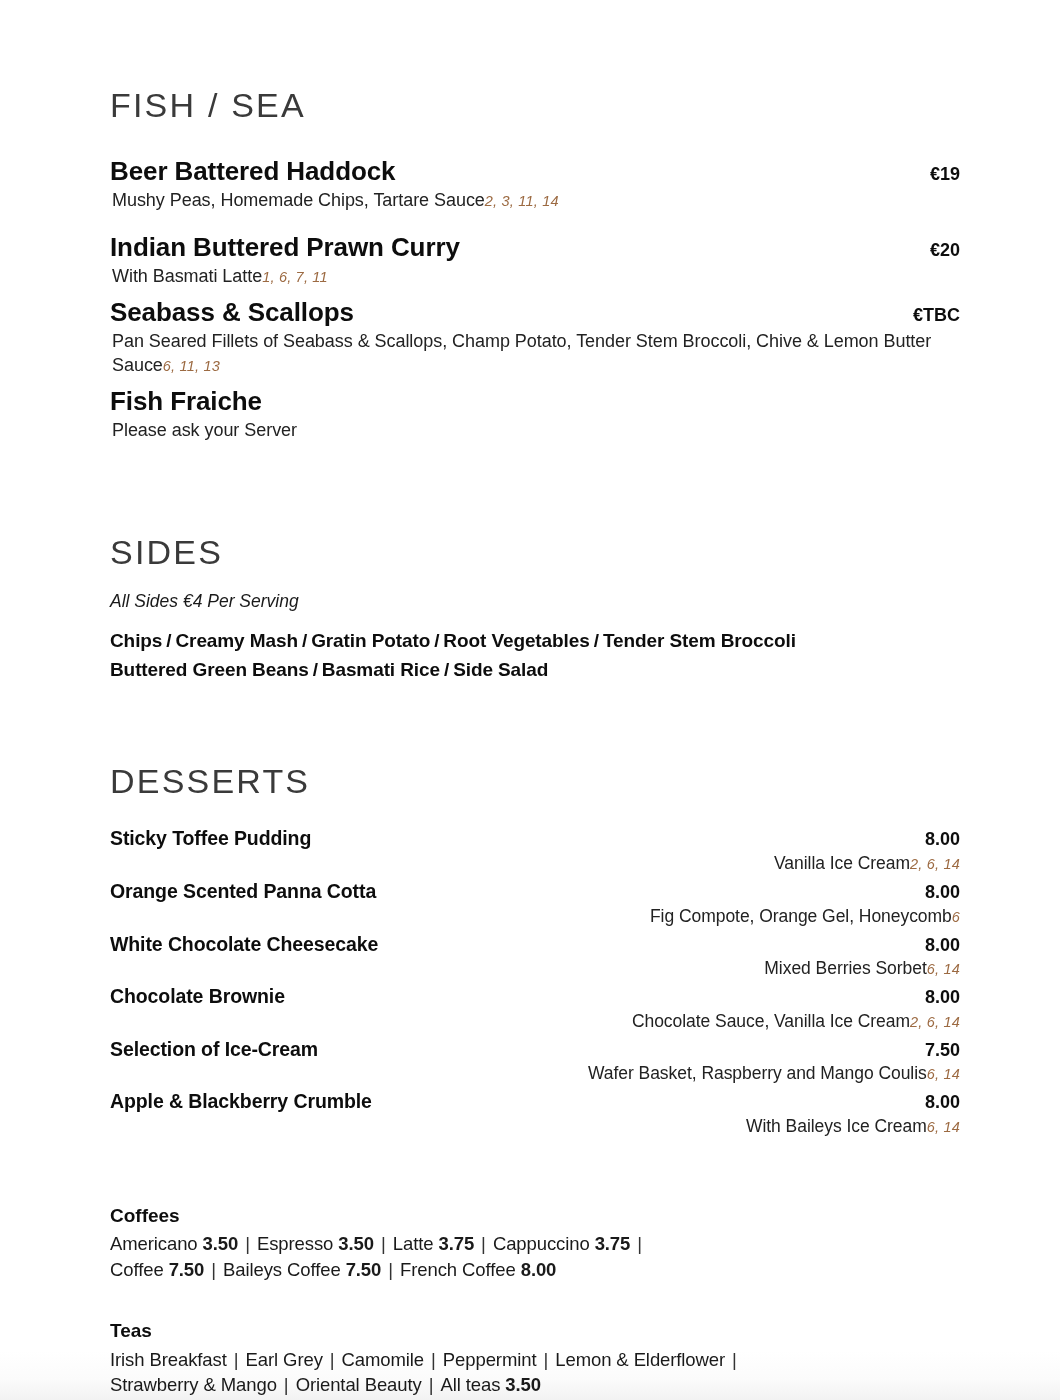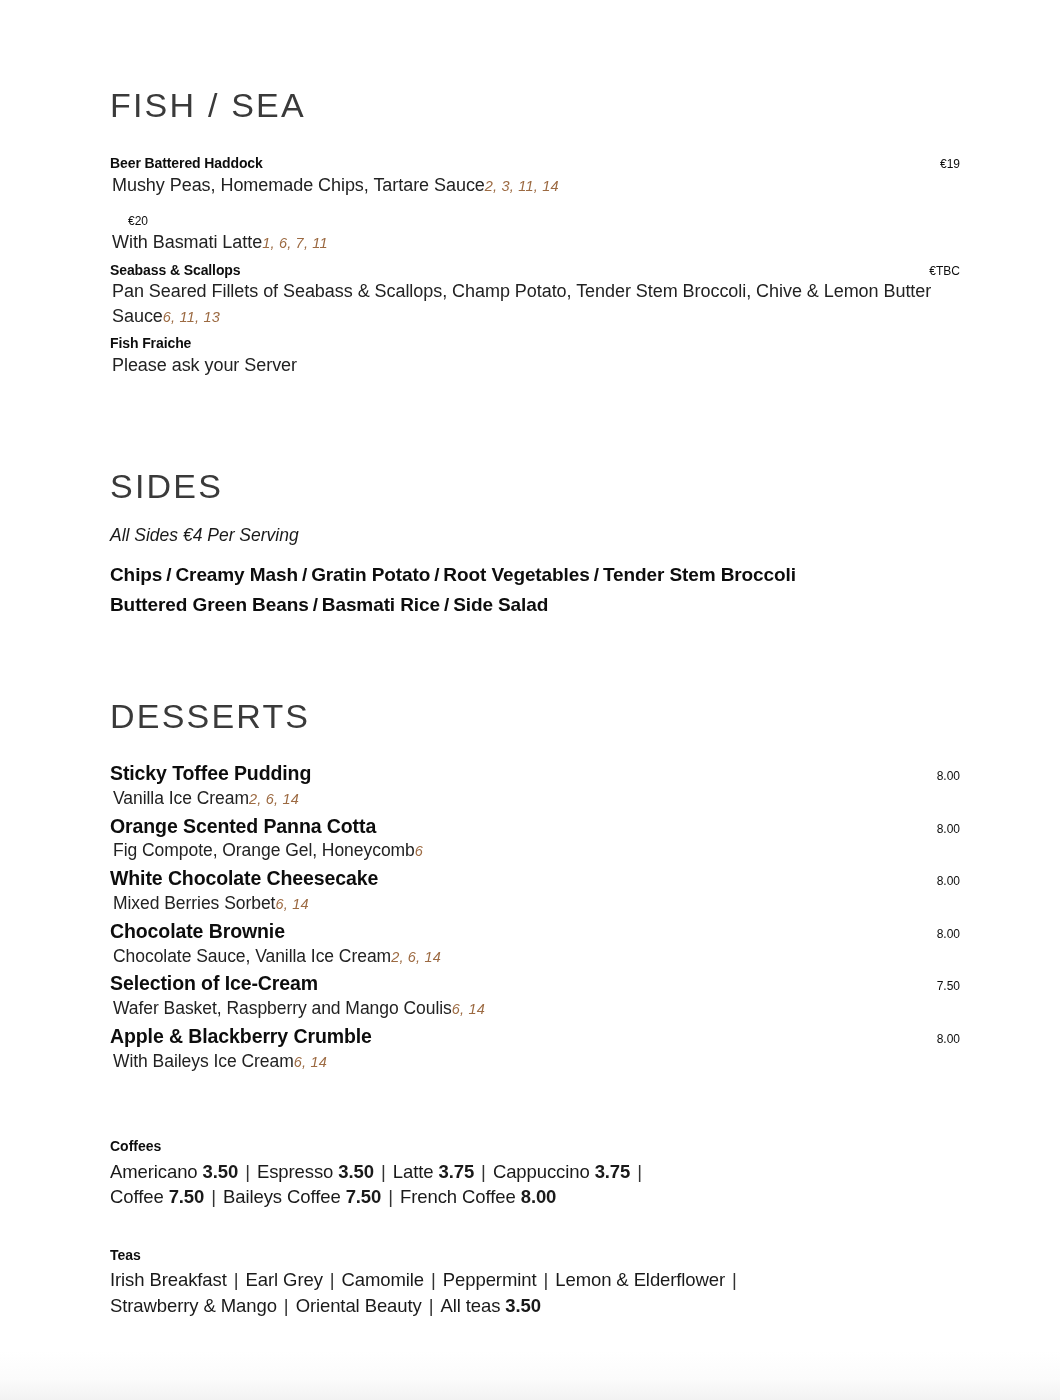"Beer Battered Haddock" .item-name { font-size: 14px -> 26px }
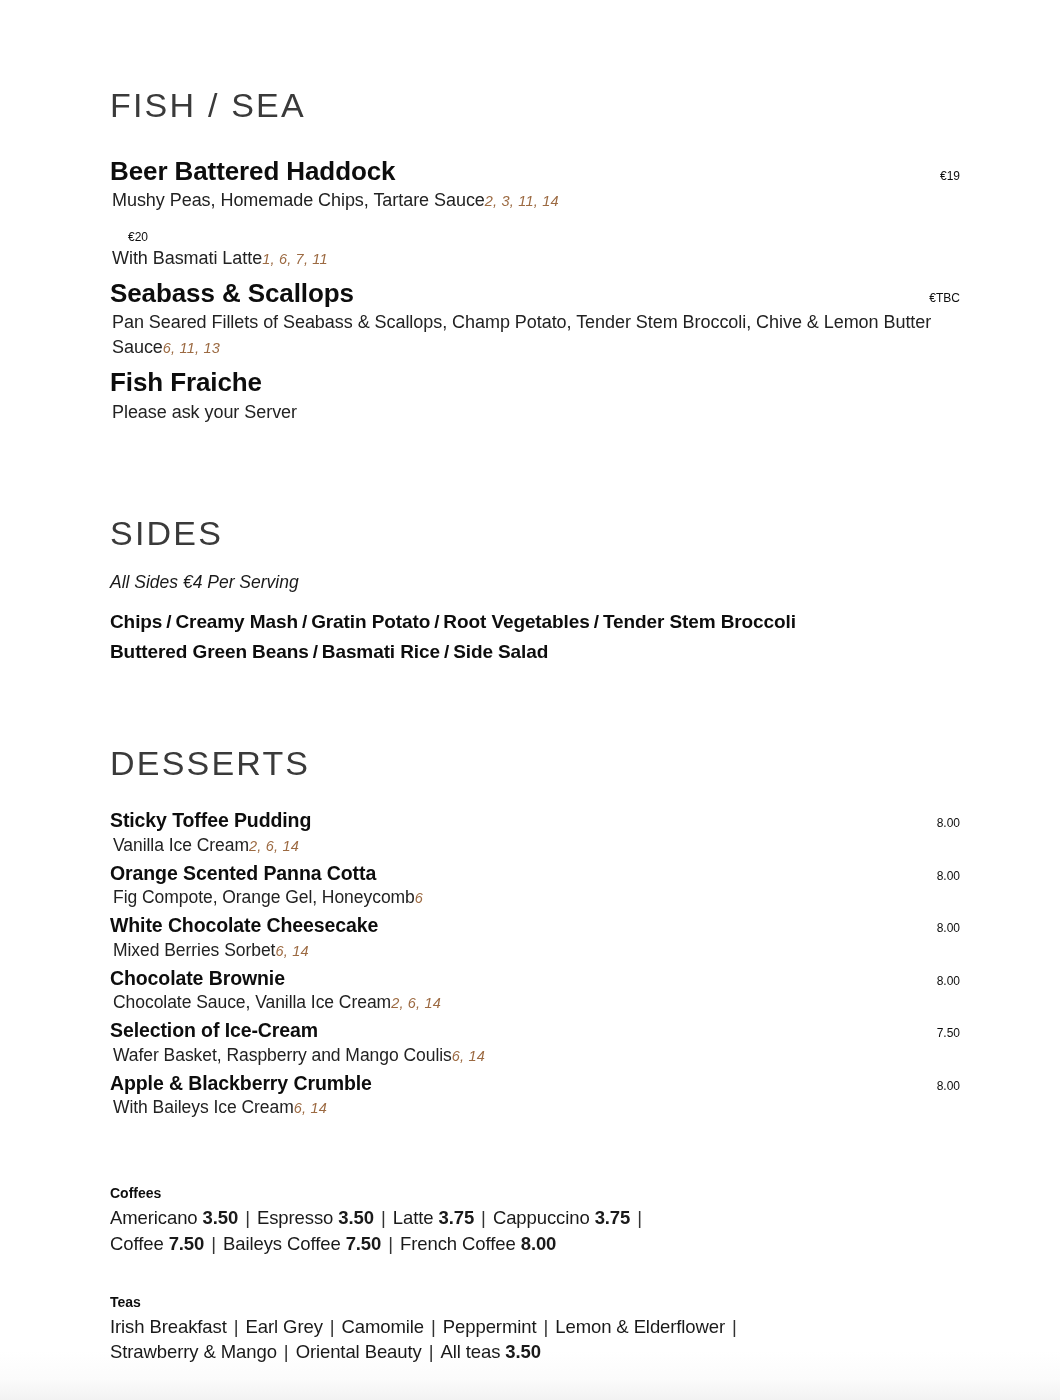"€19" .item-price { font-size: 12px -> 18px; font-weight: normal -> bold; margin-left: none -> 30px }
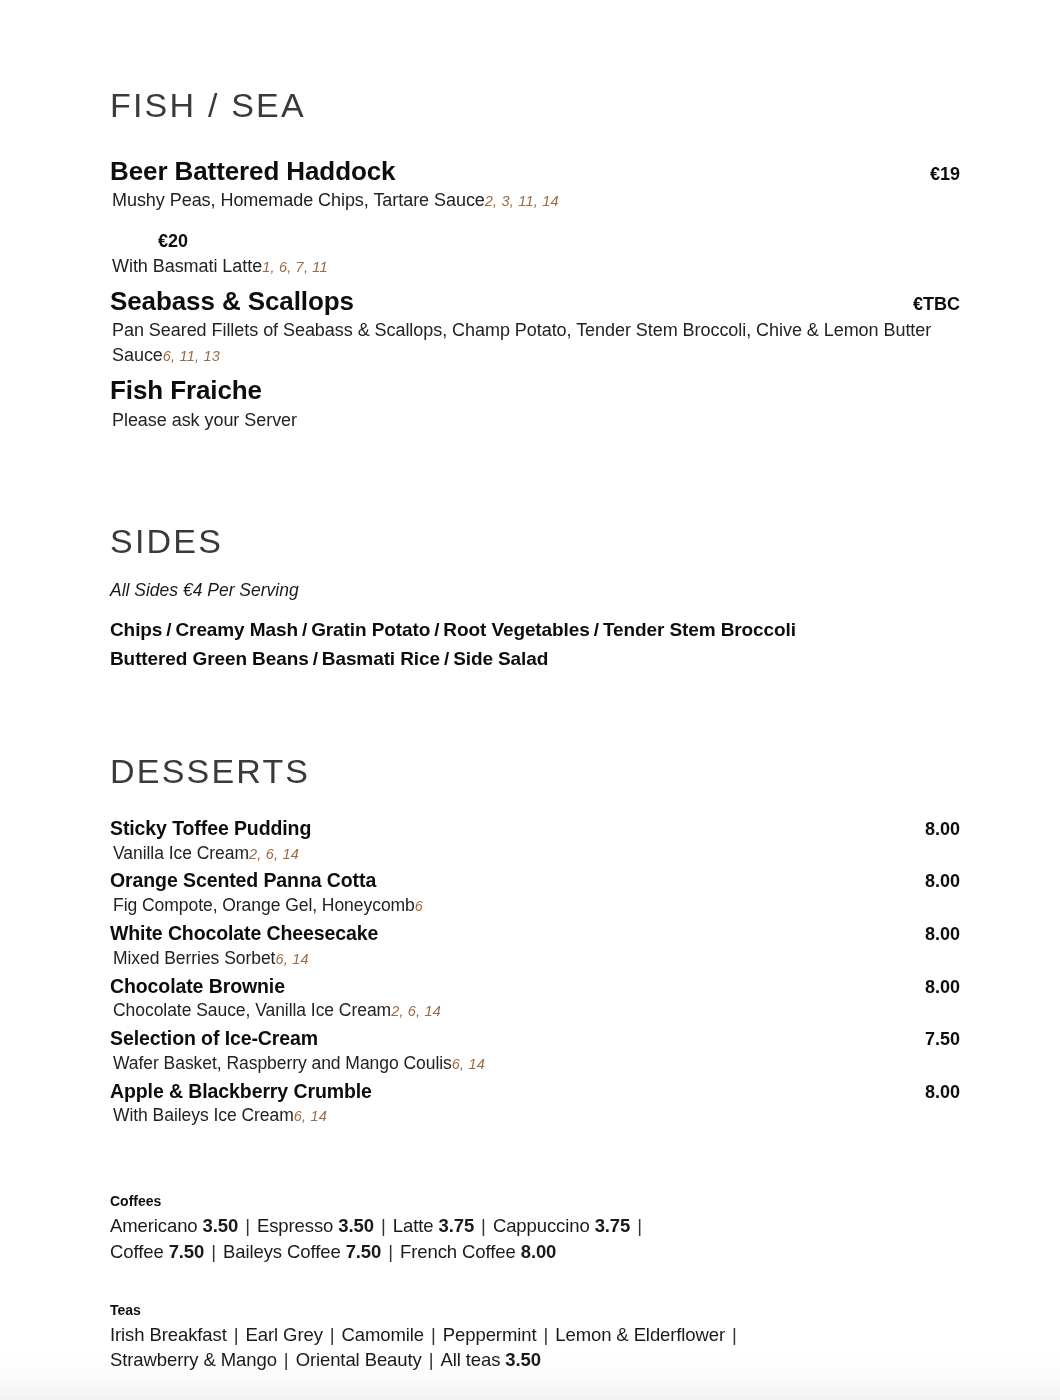"Indian Buttered Prawn Curry" div.item-name { html: none -> <div>Indian Buttered Prawn Curry</div> }
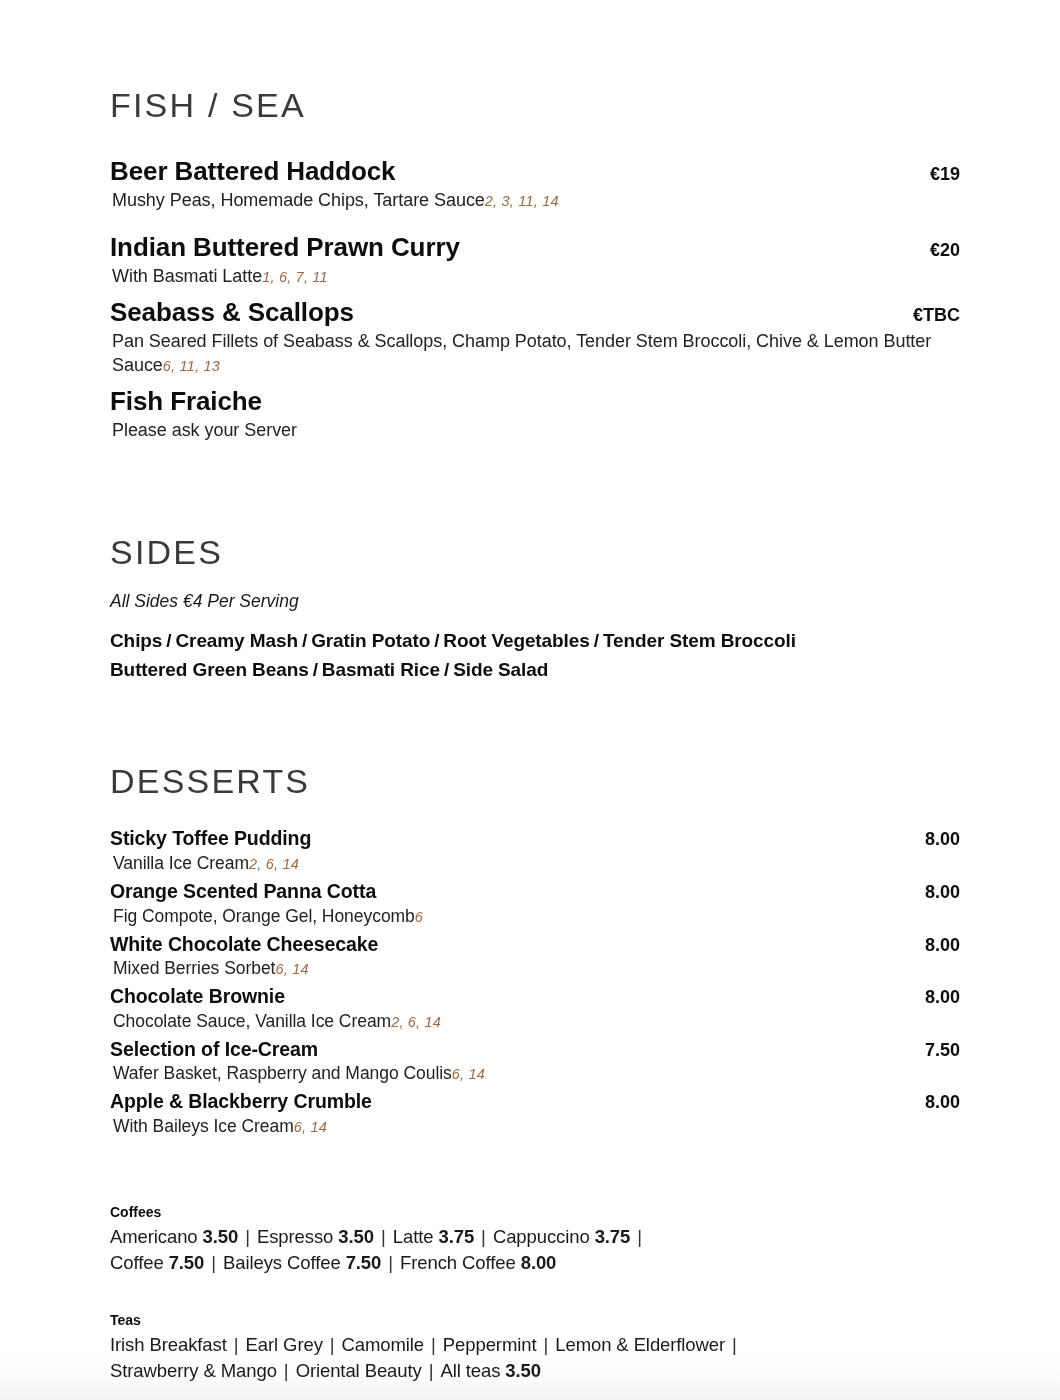"Vanilla Ice Cream2, 6, 14" #desserts-list .item-desc { text-align: none -> right }
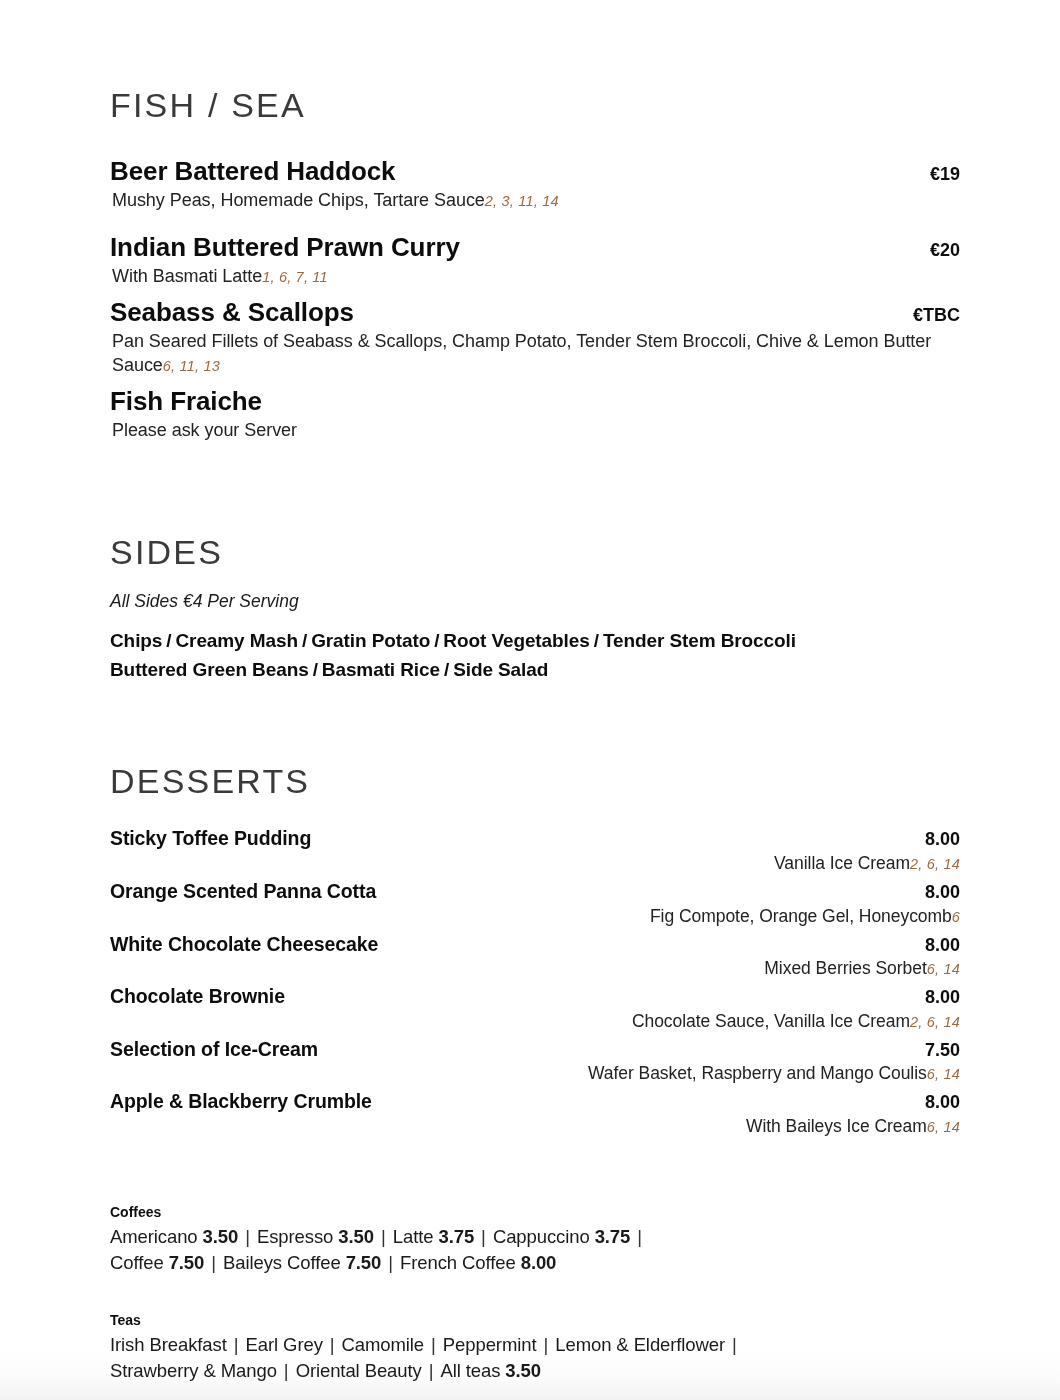"Coffees" .drinks-title { font-size: 14px -> 19px }
